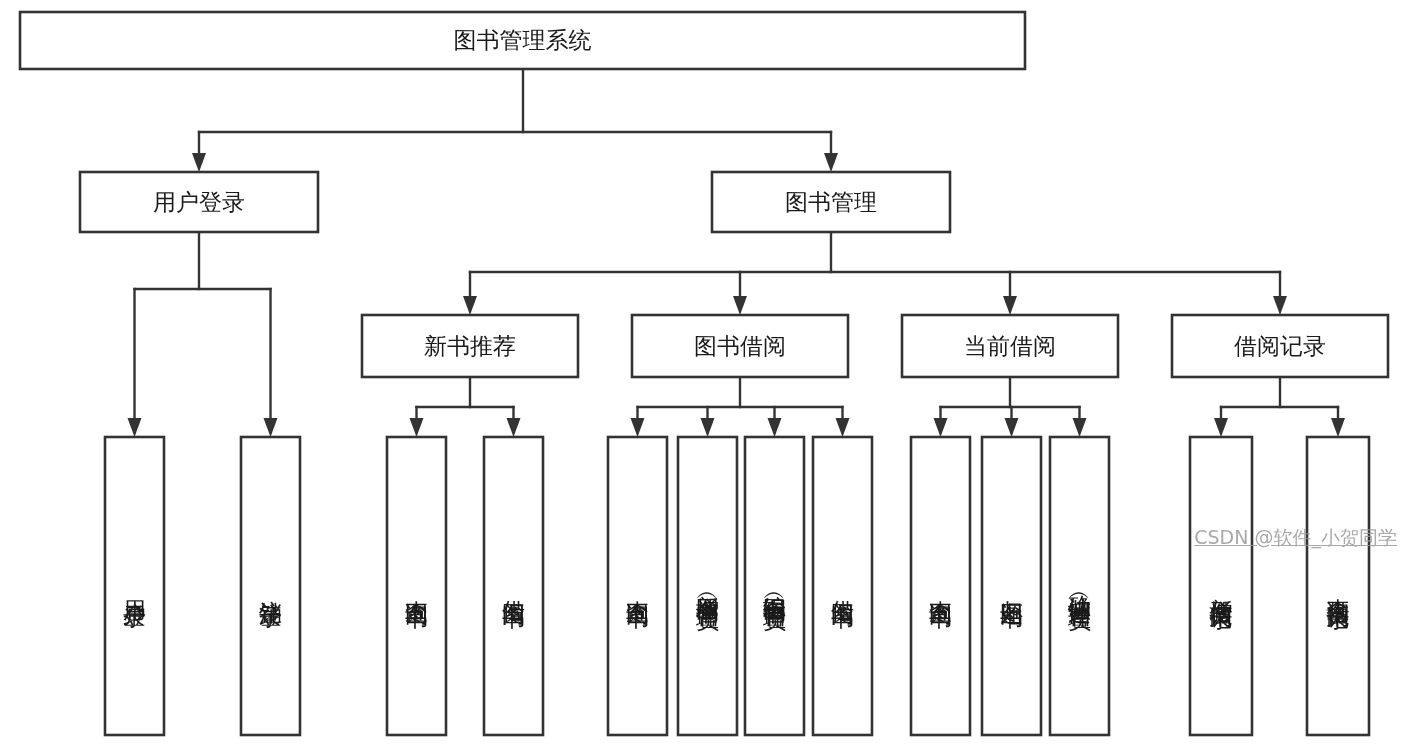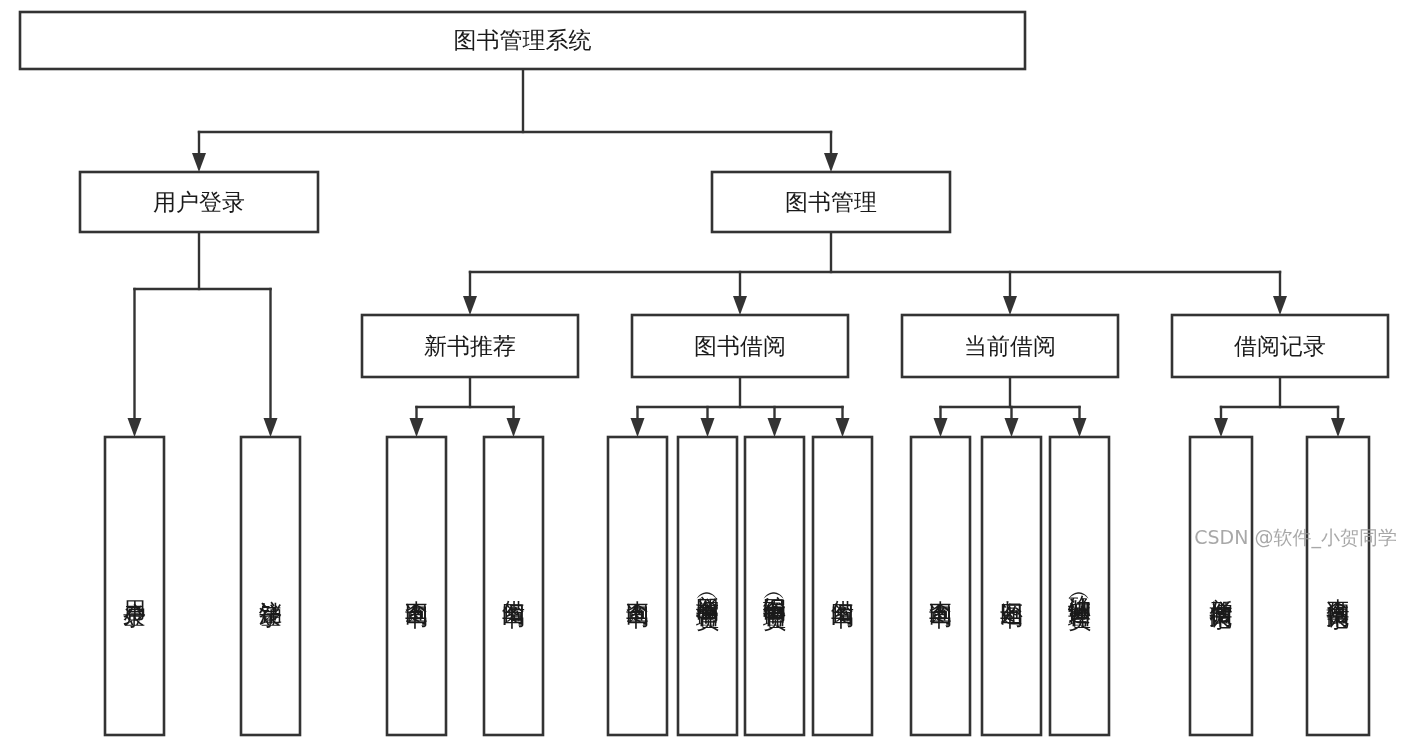"CSDN @软件_小贺同学" .watermark { text-decoration: none -> underline }
